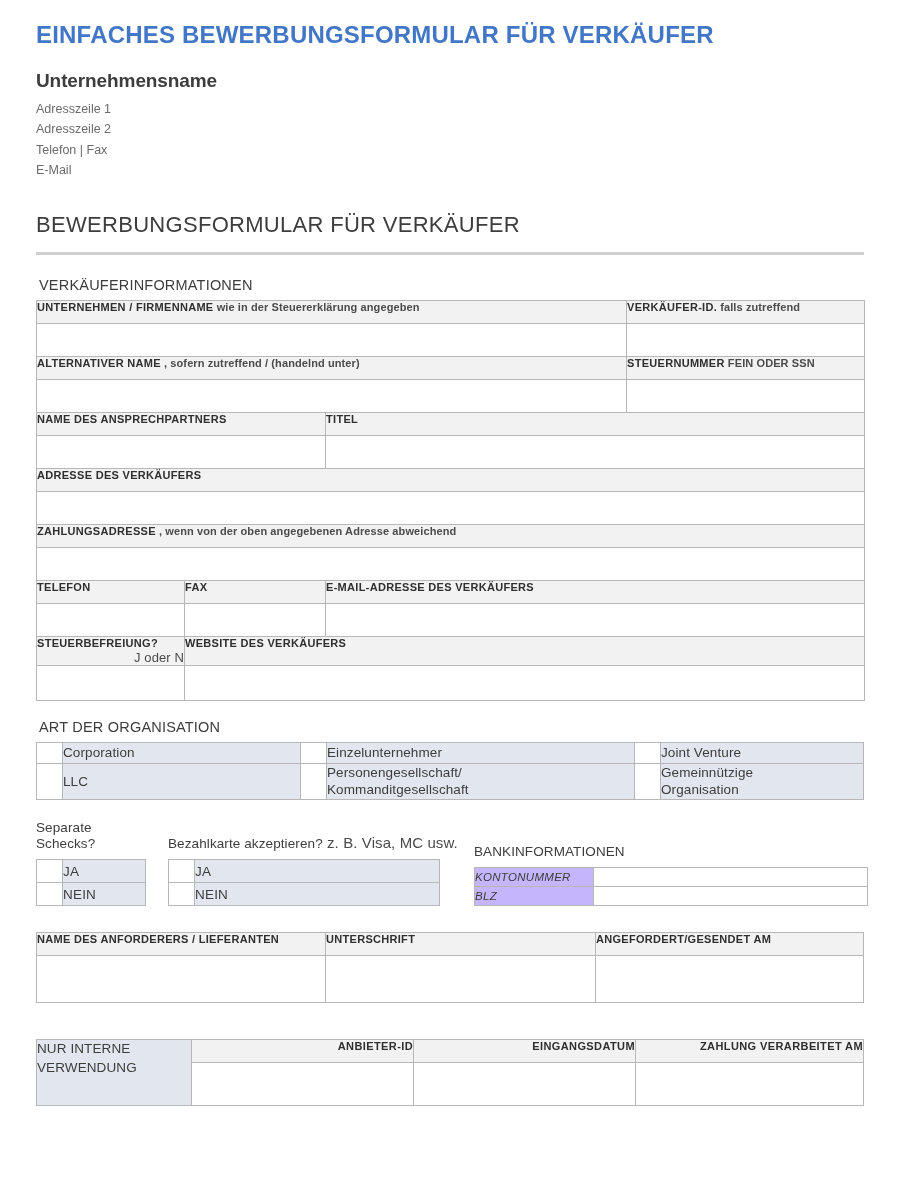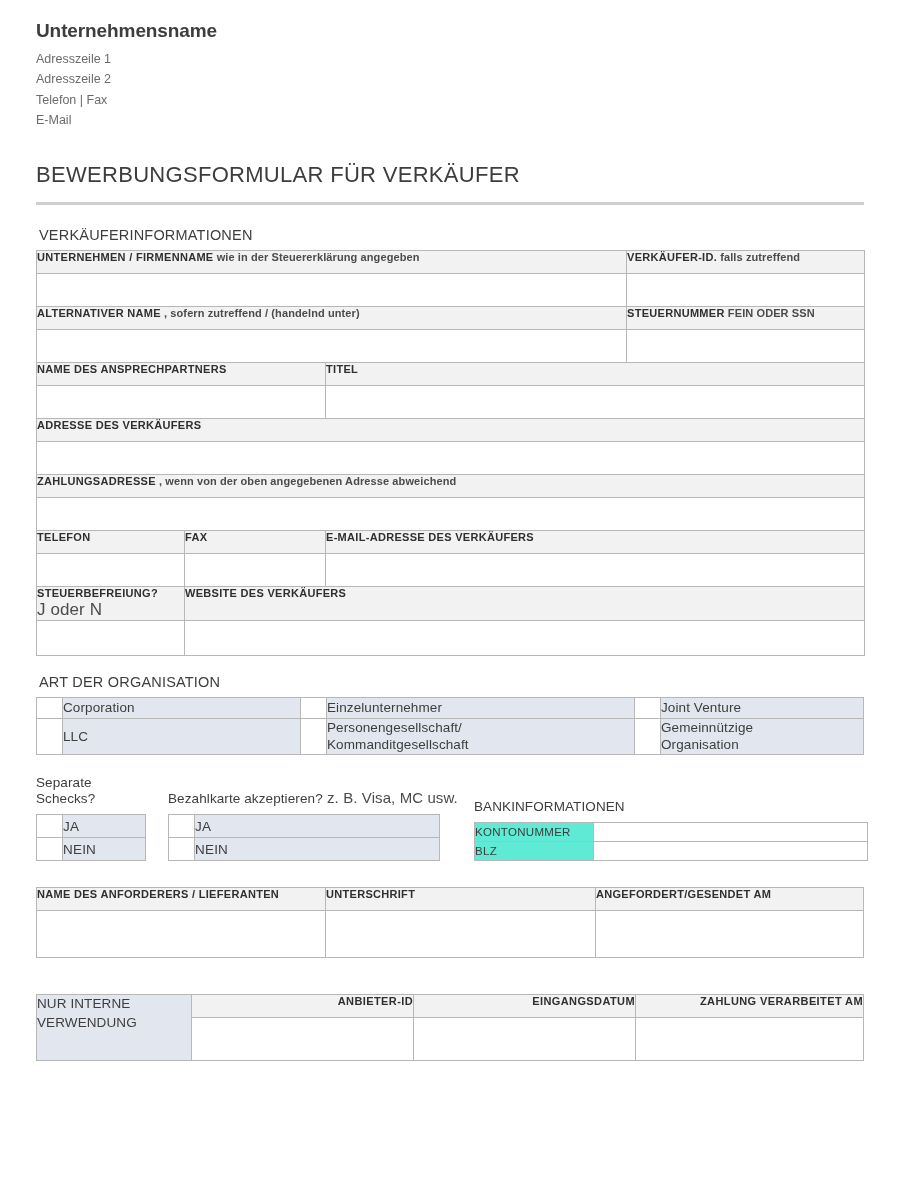"EINFACHES BEWERBUNGSFORMULAR FÜR" h1.main-title { html: none -> <h1>EINFACHES BEWERBUNGSFORMULAR FÜR VERKÄUFER</h1> }
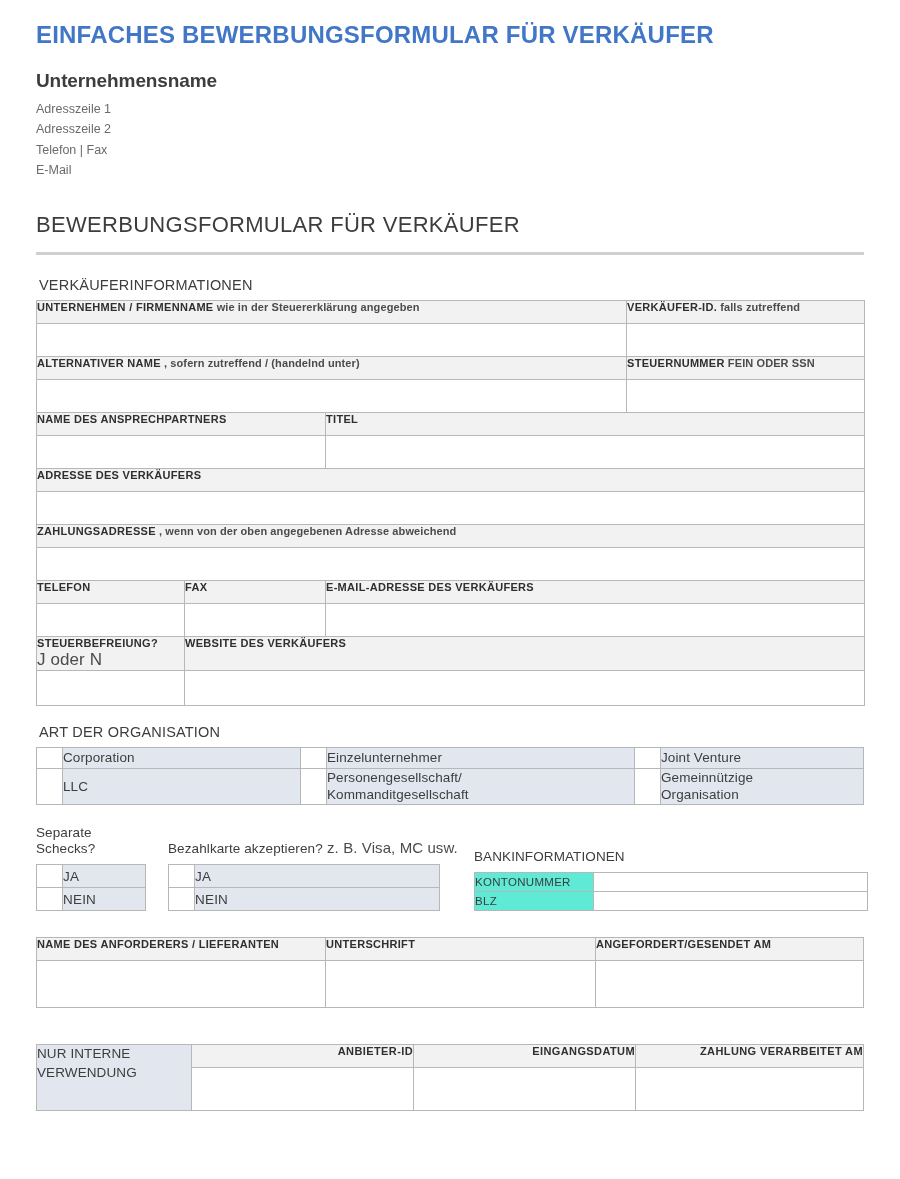"J oder N" td.hdr .sub2 { font-size: 17px -> 13px; text-align: none -> right }
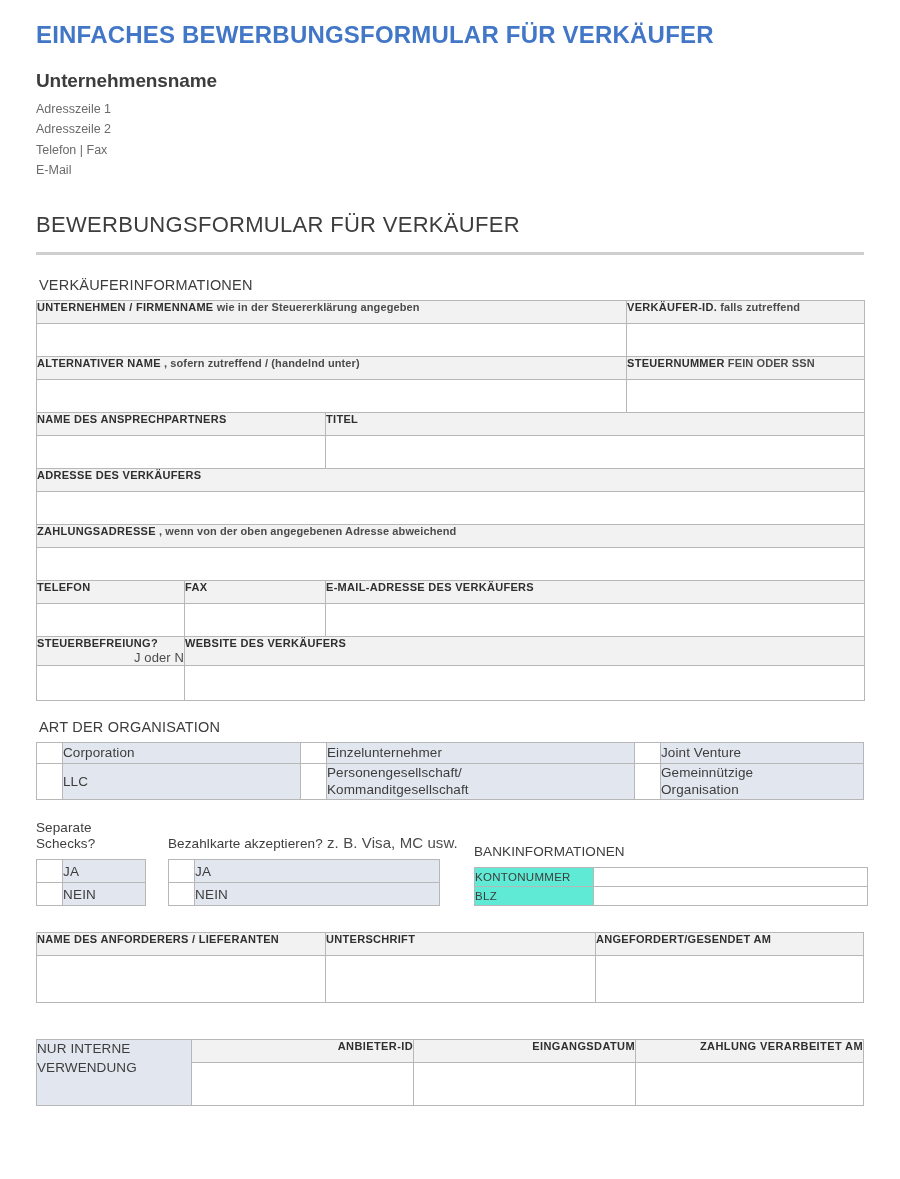"KONTONUMMER" td.bank-label { background: #5eead4 -> #c4b5fd; font-style: none -> italic }
